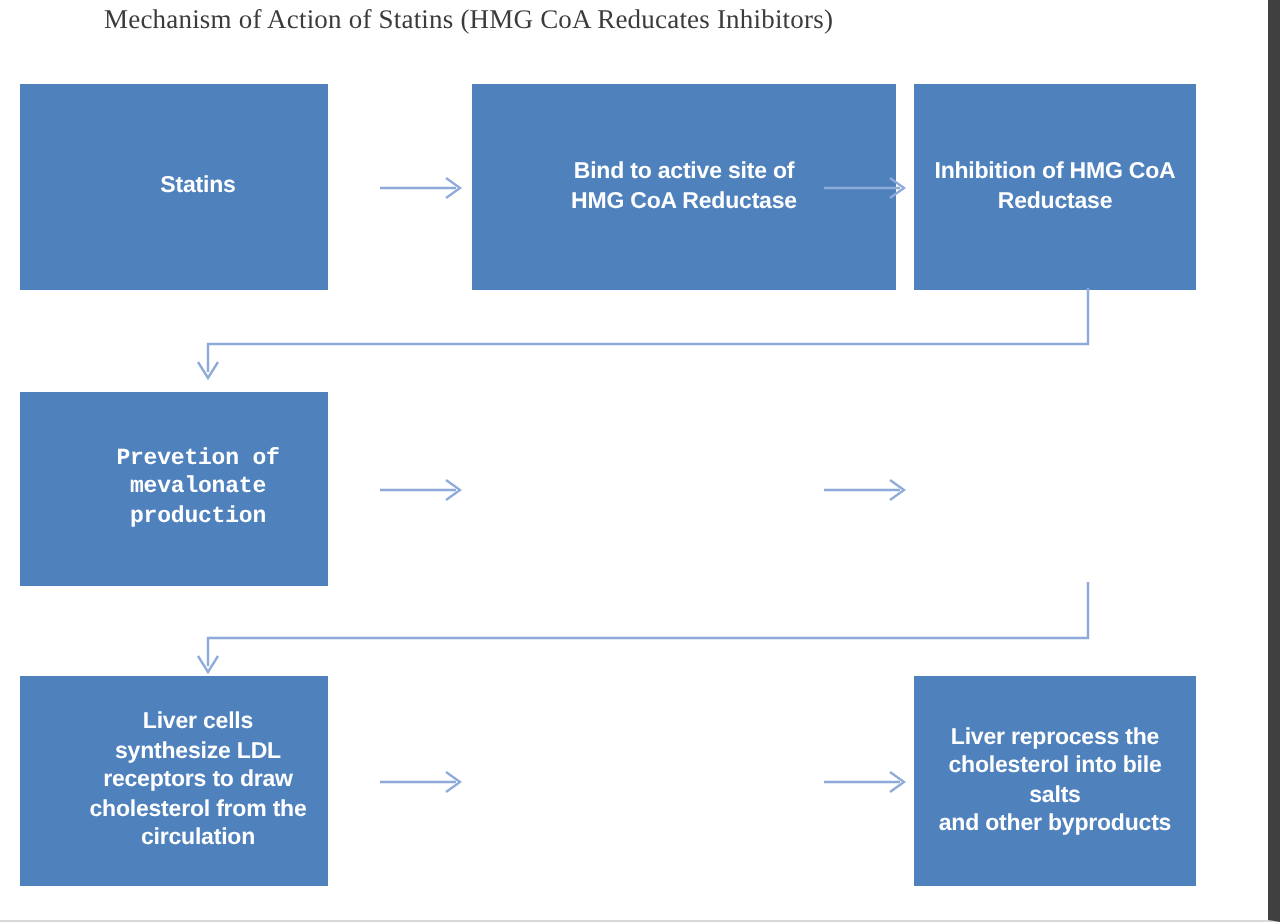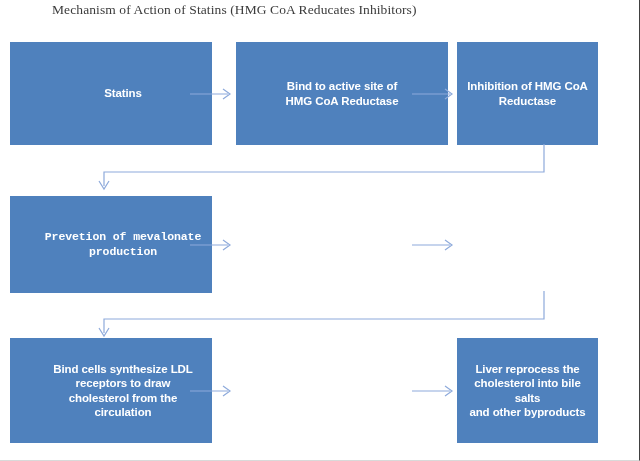"Mechanism of Action of Statins" #canvas { border-right: 1px solid #404040 -> 6px solid #404040 }
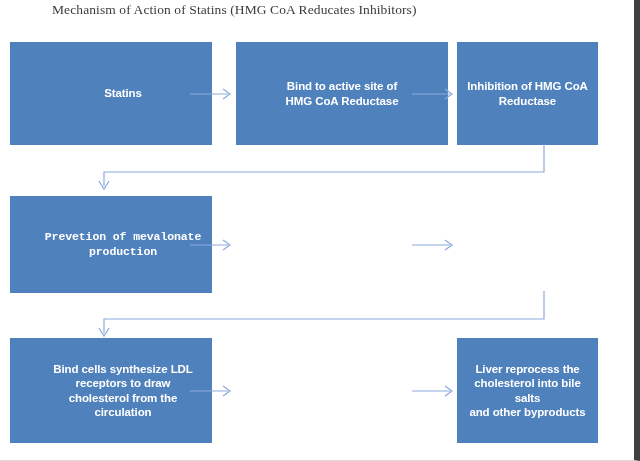"Statins" .col1 { width: 202px -> 154px }
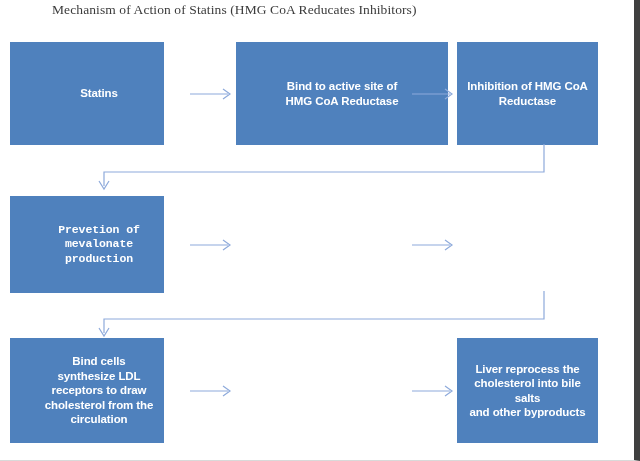"Bind cells synthesize LDL" span.node-text { text: Bind -> Liver }
